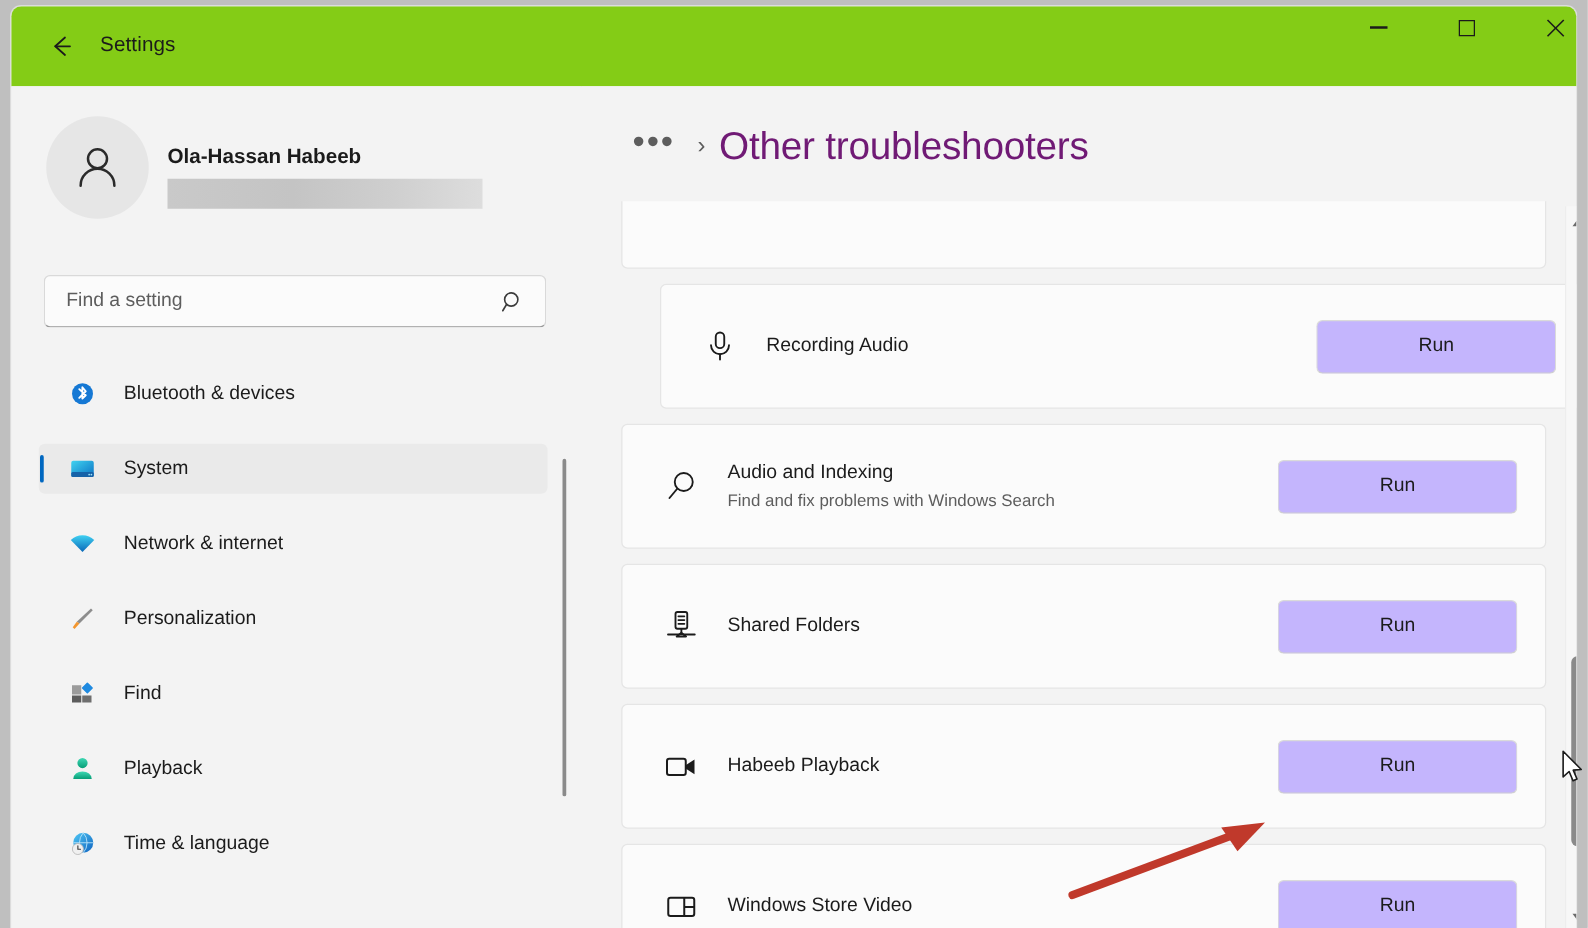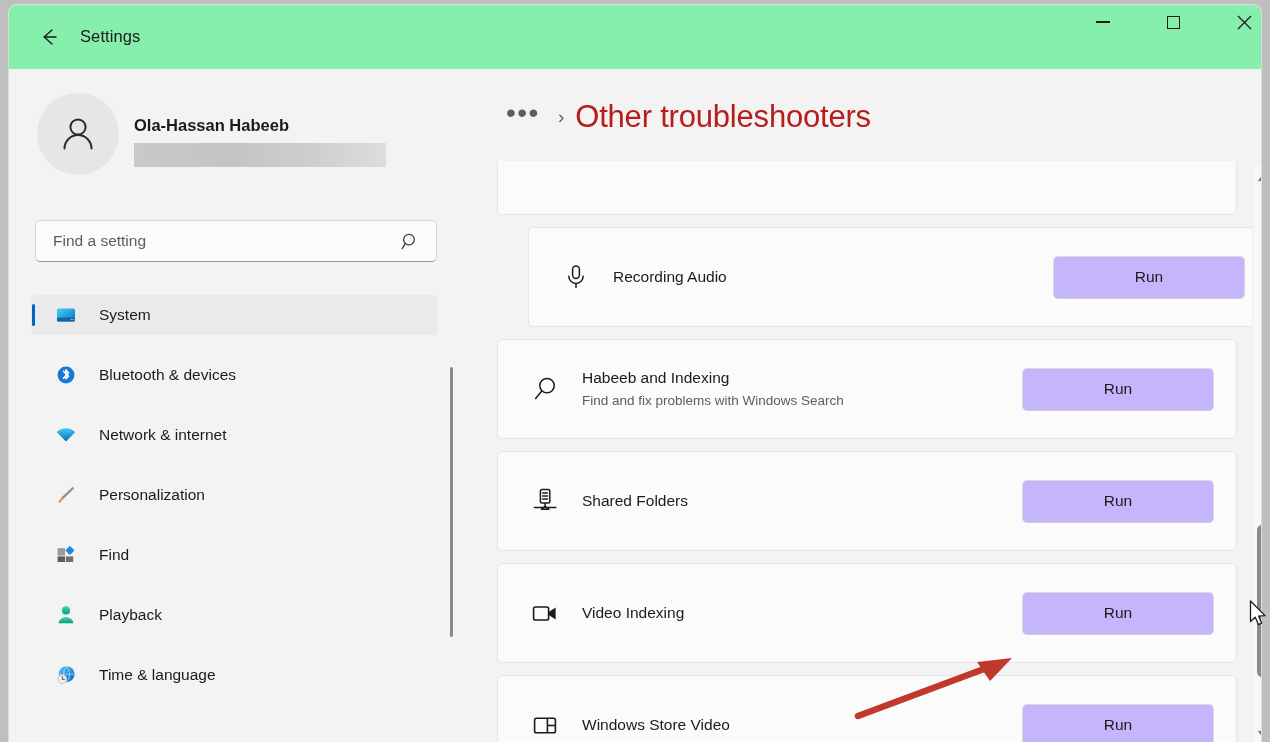"Settings" #titlebar { background: #86efac -> #84cc16 }
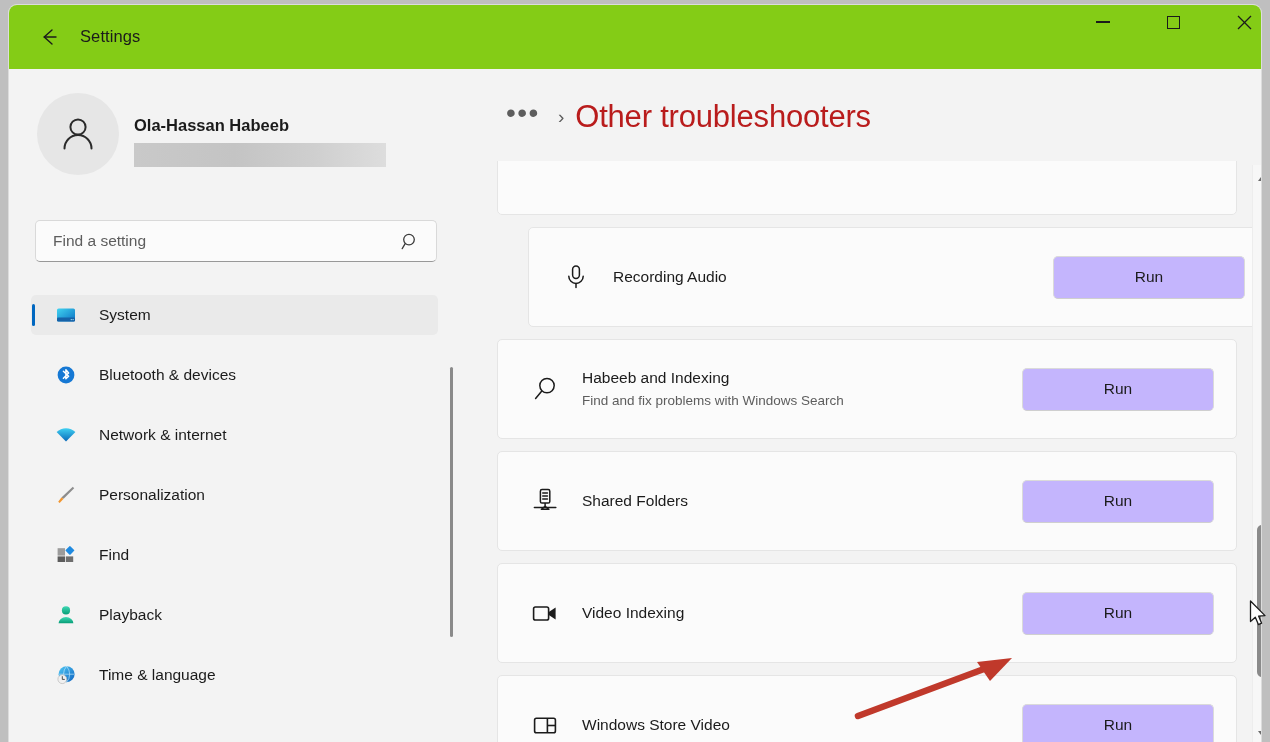"Other troubleshooters" #page-title { color: #b91c1c -> #701a75 }
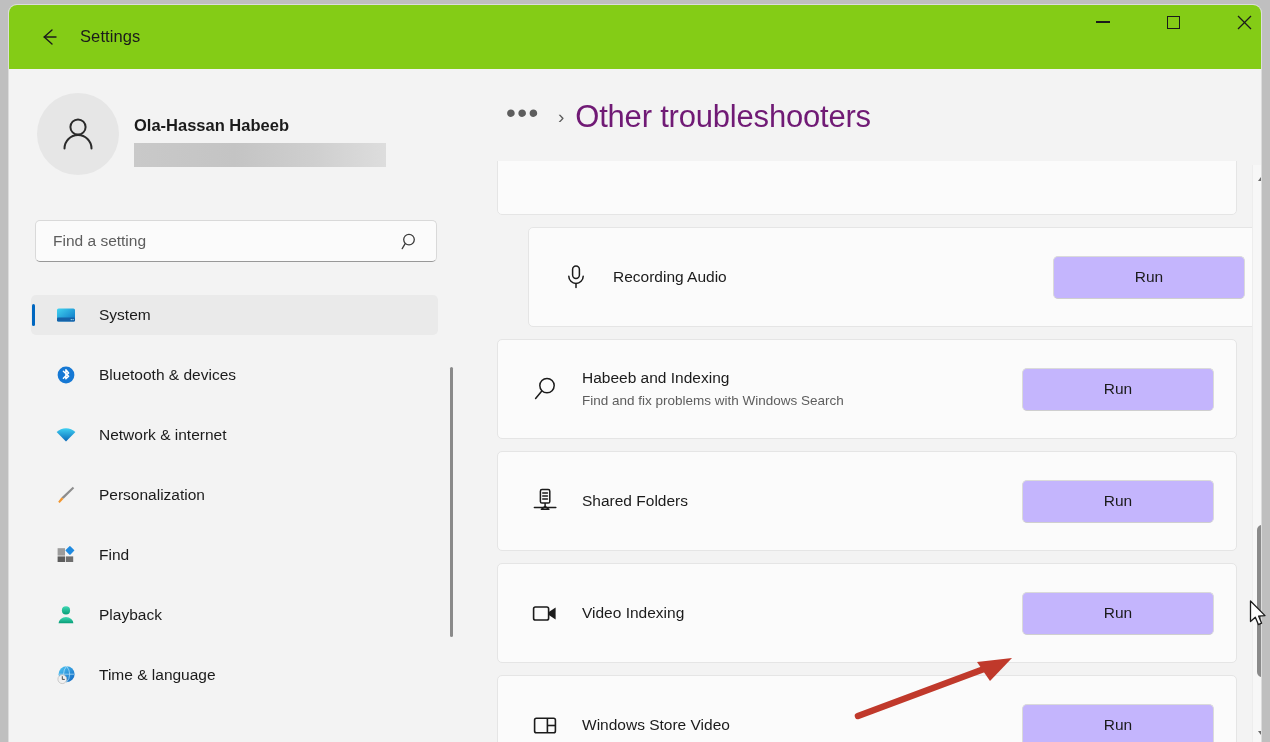"System" div.nav-item { order: before "Bluetooth & devices" -> after "Bluetooth & devices" }
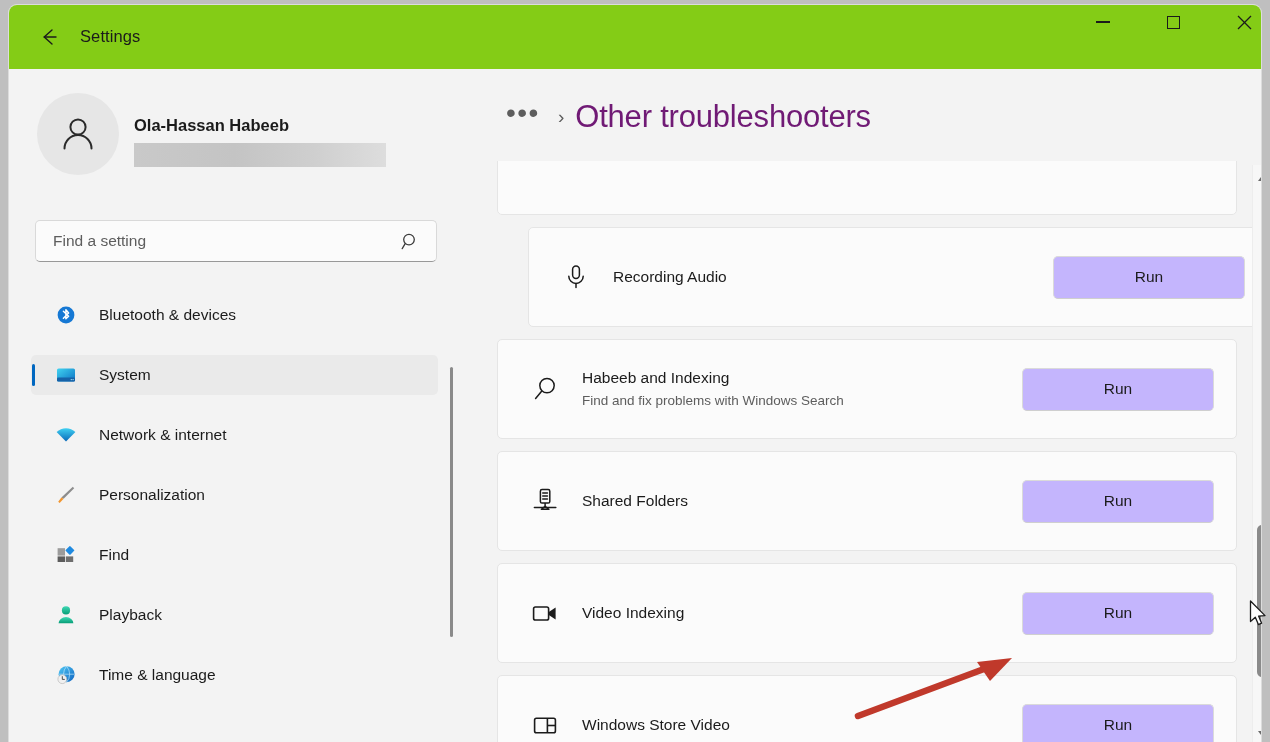"Habeeb and Indexing" div.card-title { text: Habeeb -> Audio }
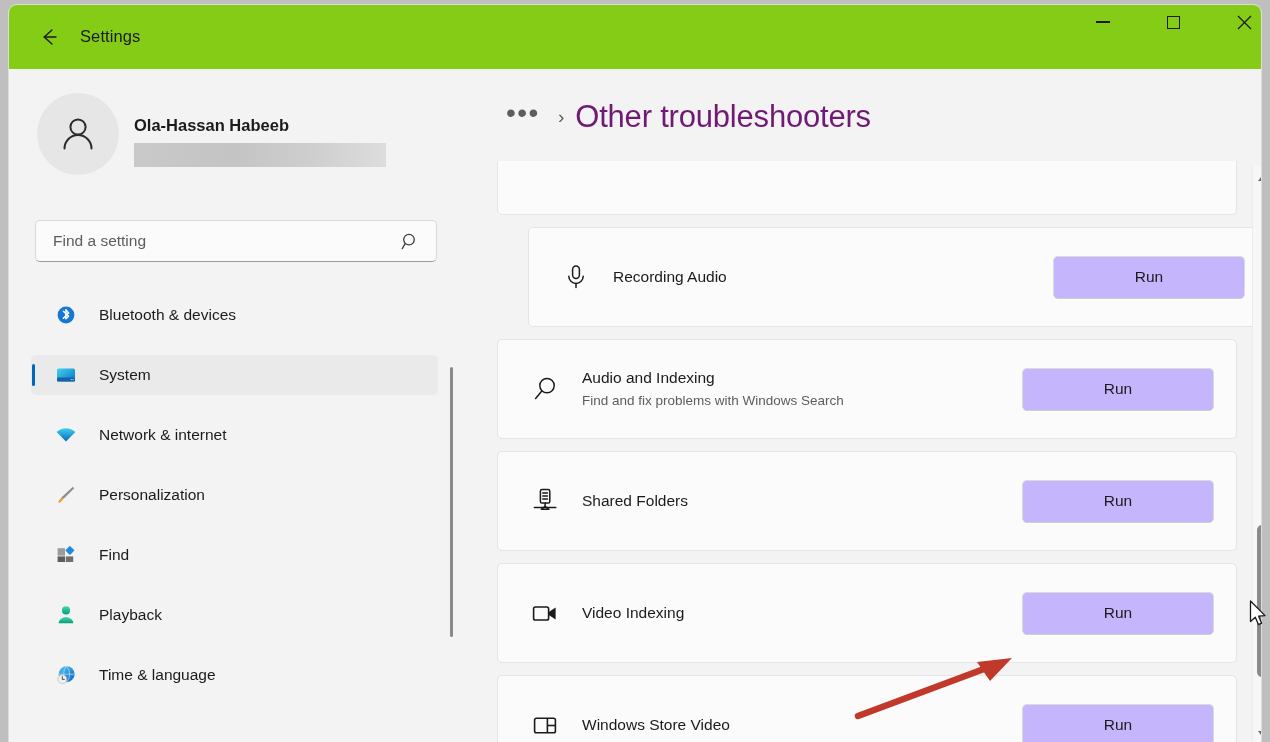"Video Indexing" div.card-title { text: Video Indexing -> Habeeb Playback }
